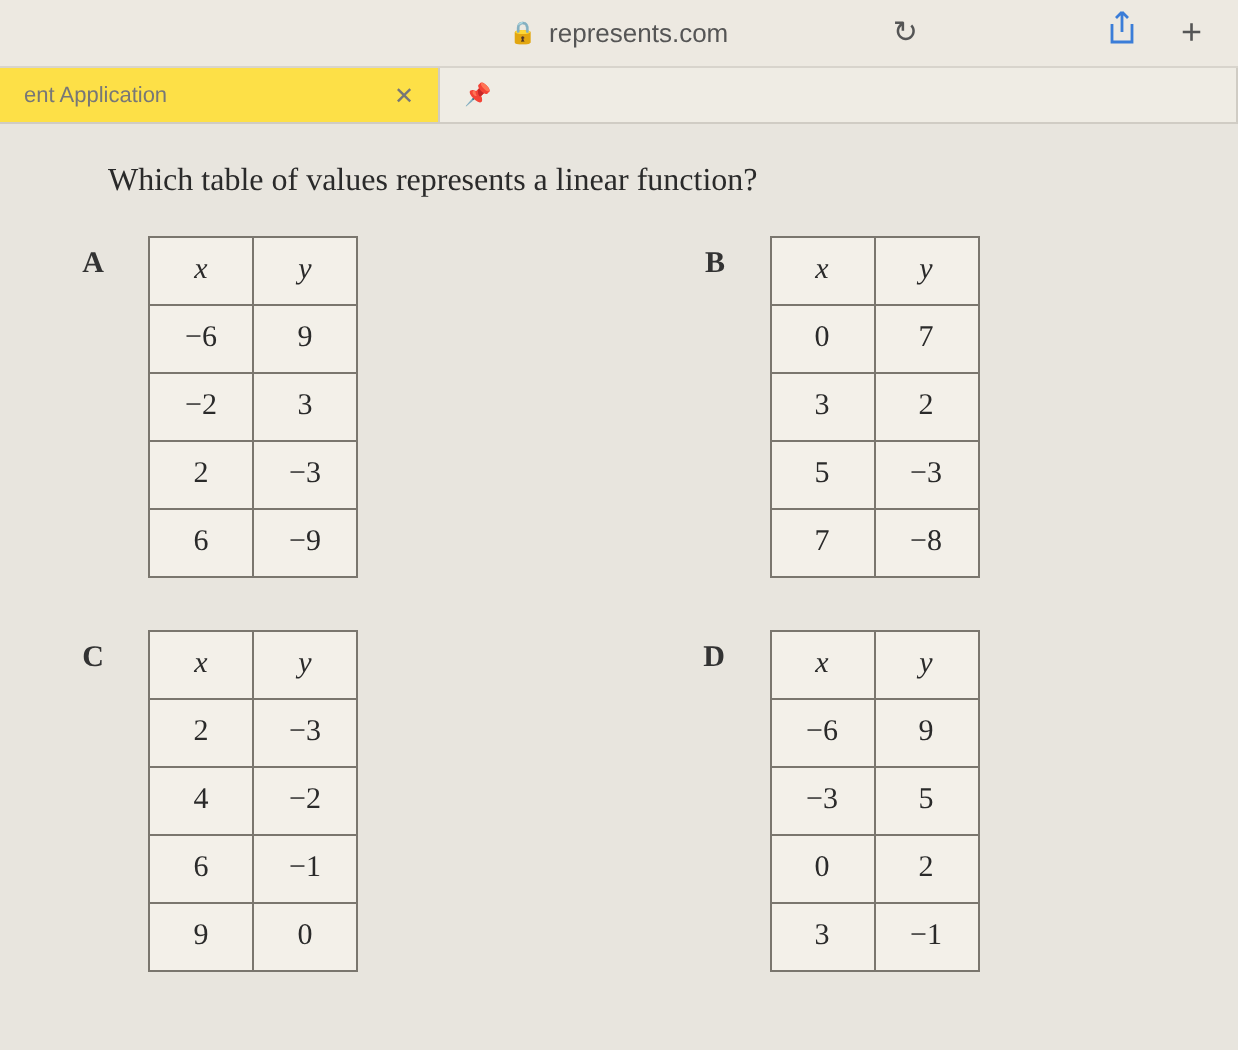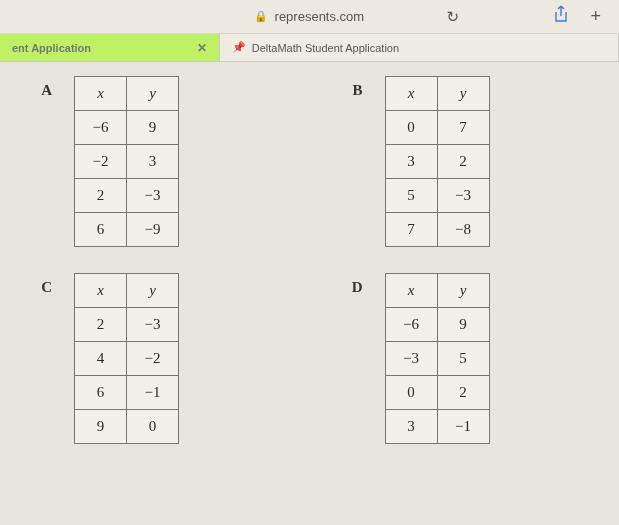"ent Application" .tab.inactive { background: #bef264 -> #fde047; font-weight: bold -> none }
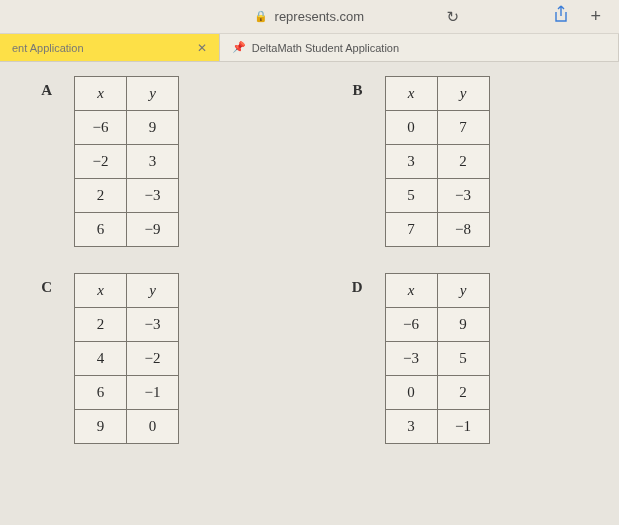"DeltaMath Student Application" span { html: <span>DeltaMath Student Application</span> -> none }
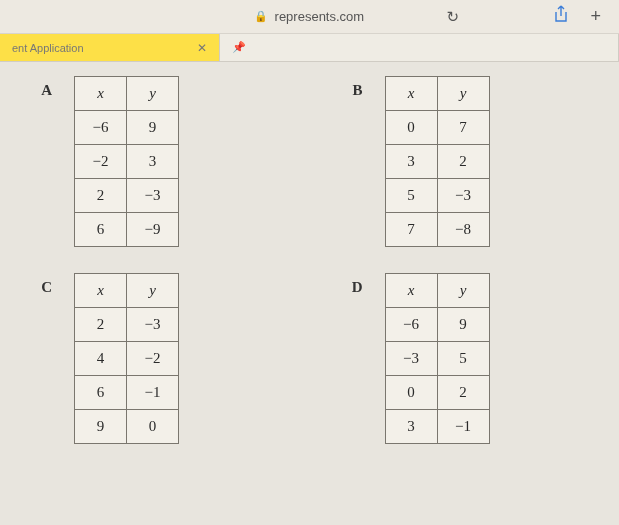"Which table of values represents" div.question { html: none -> <div>Which table of values represents a linear function?</div> }
